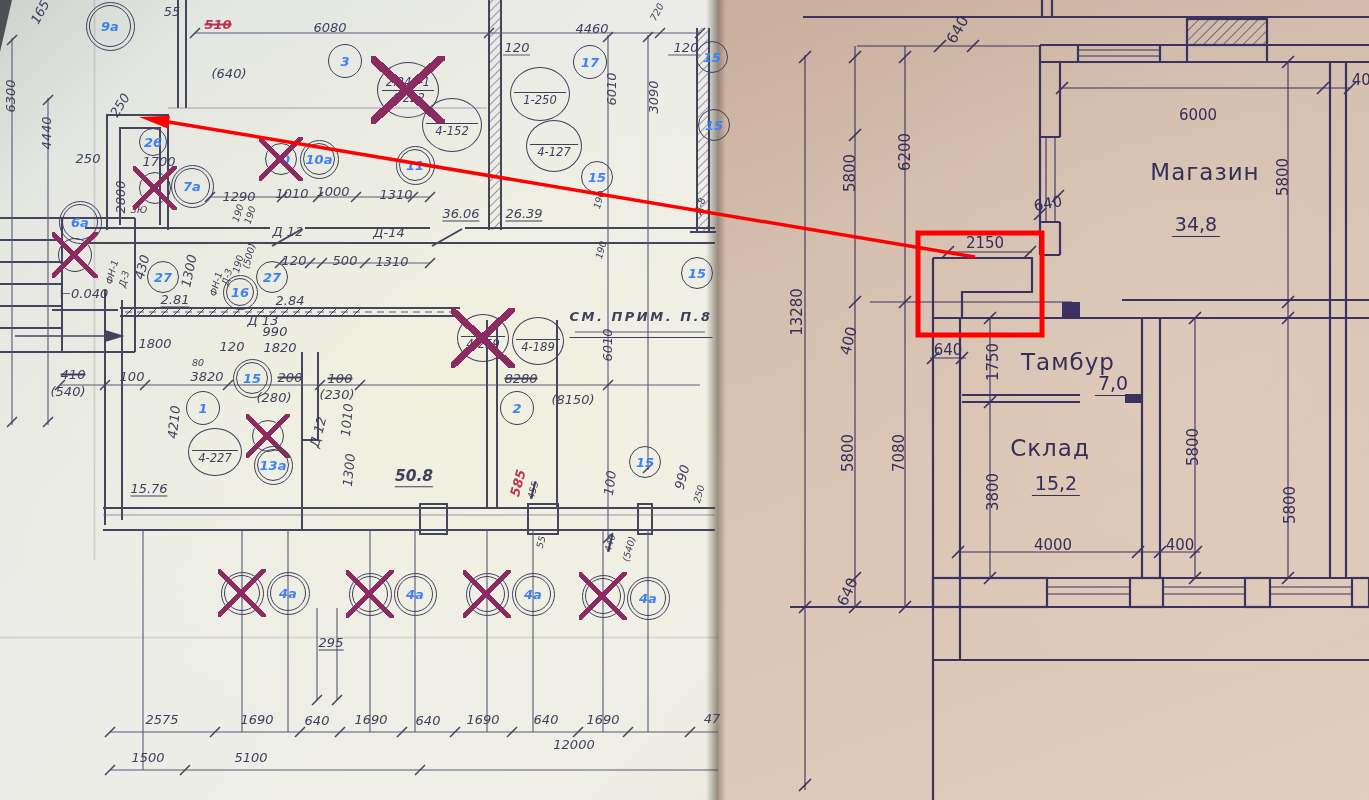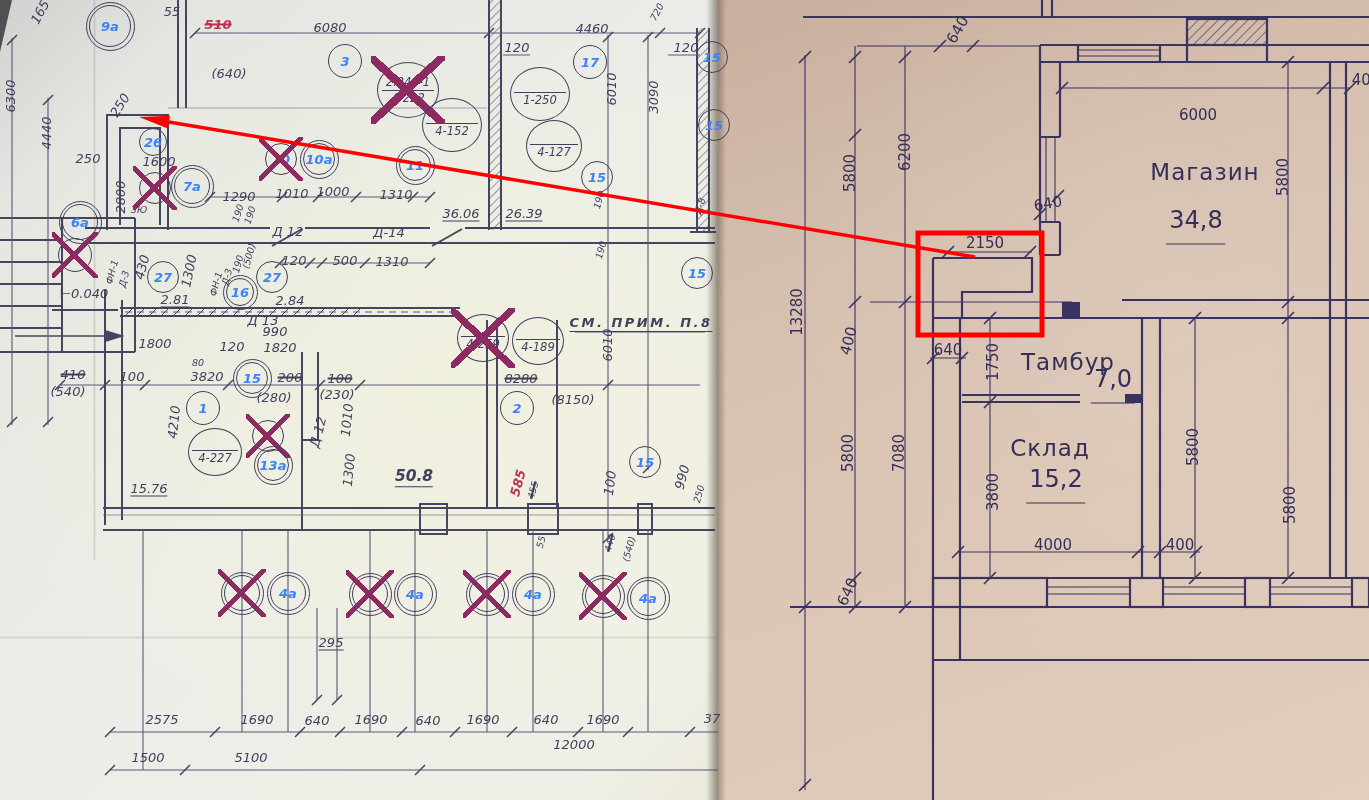"1600" div.lbl { text: 1600 -> 1700 }
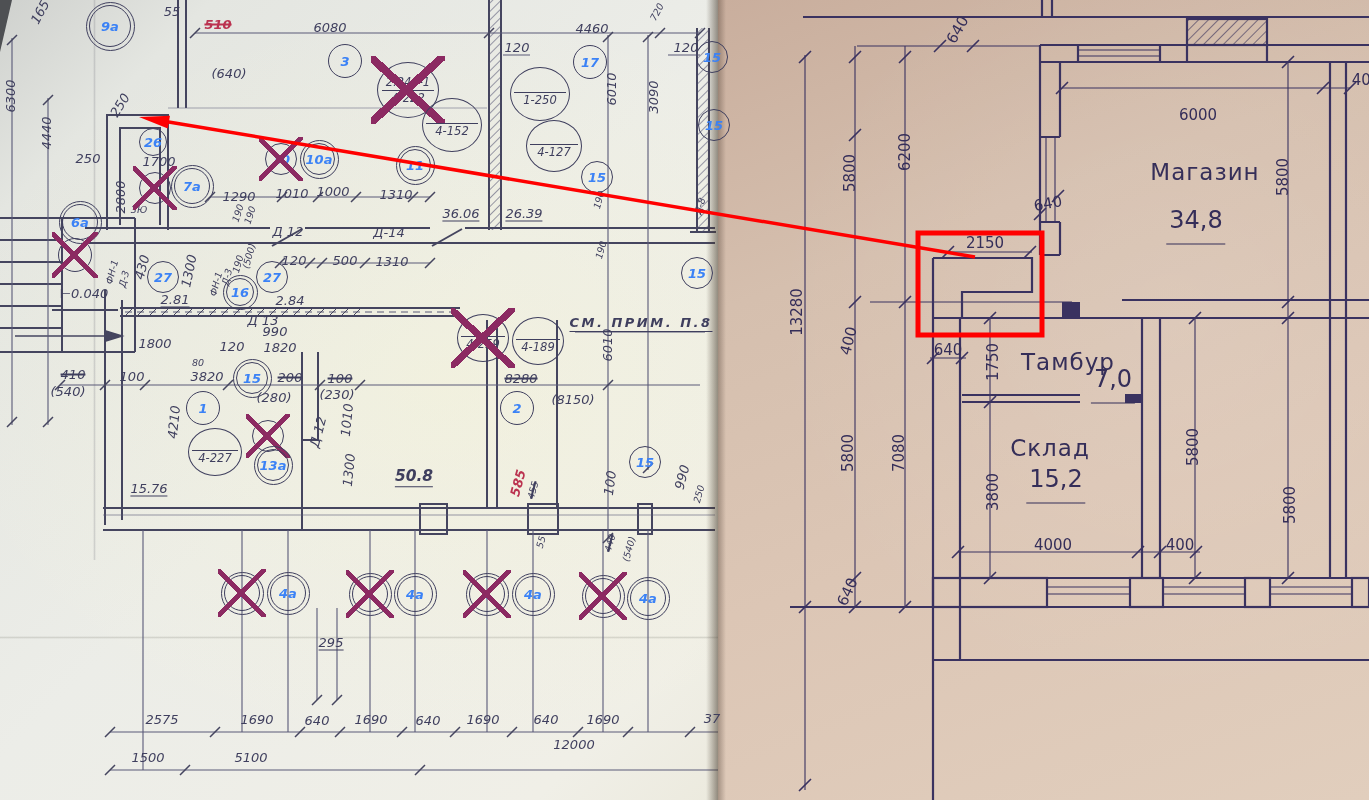"34,8" .rlbl.area { font-size: 24px -> 19px; padding: 0 3px 12px -> 0 3px 2px }
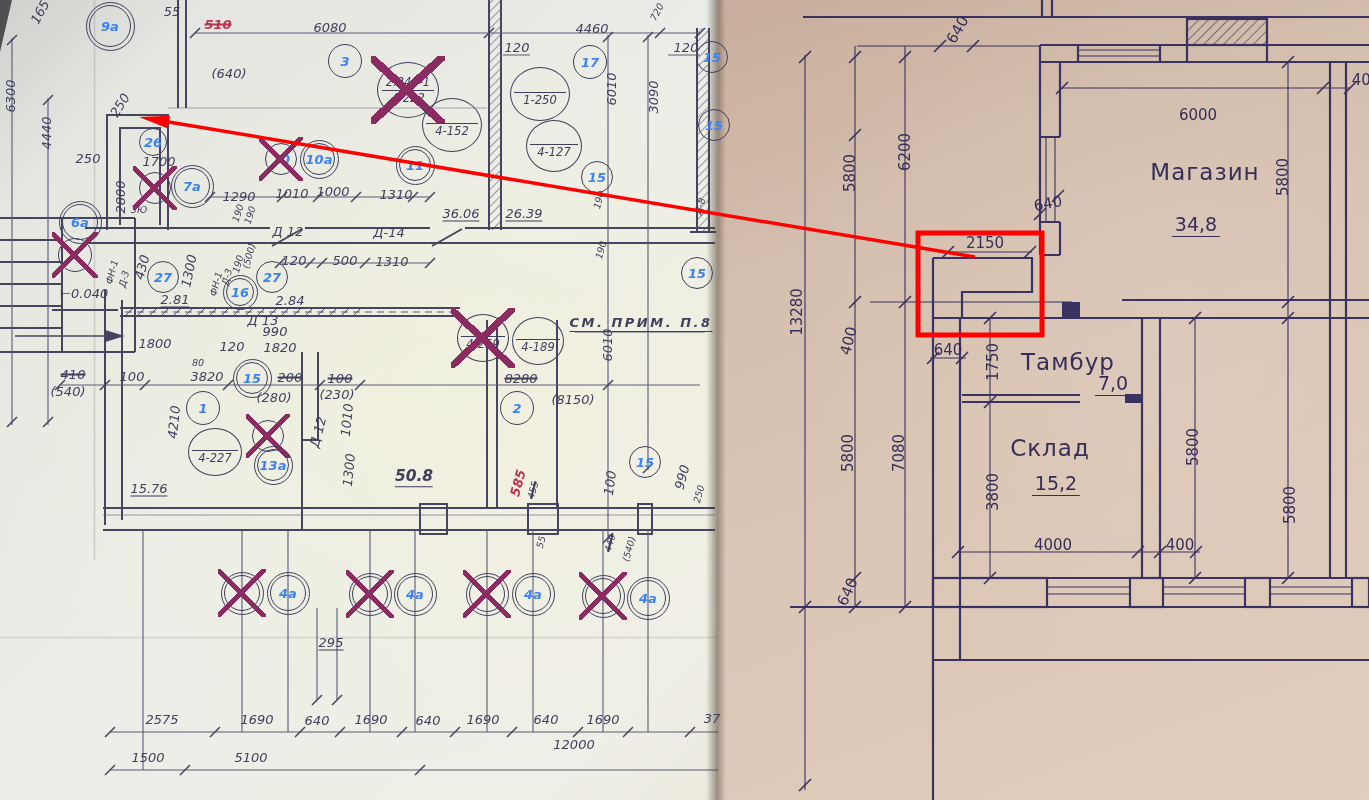"СМ. ПРИМ. П.8" .lbl.sp { padding-bottom: 2px -> 14px }
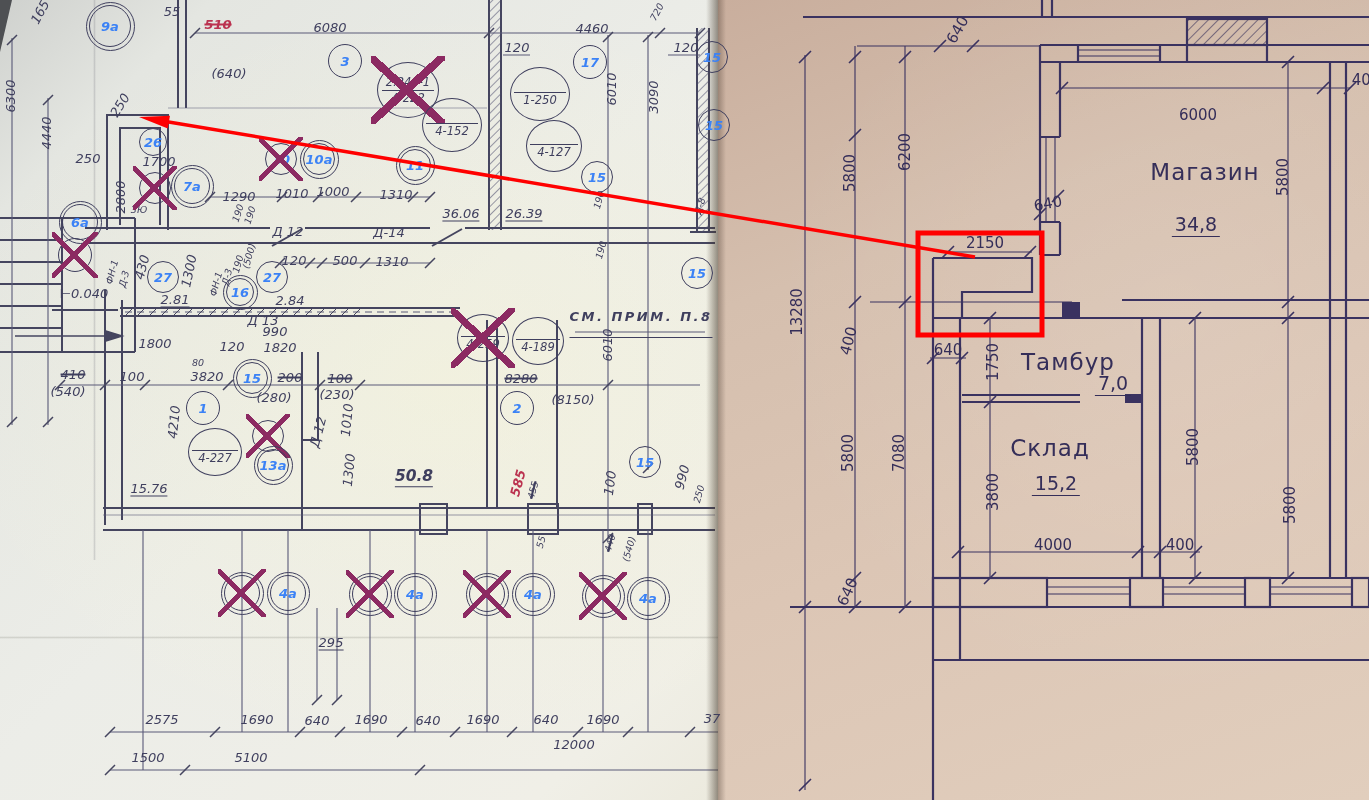"37" div.lbl { text: 37 -> 47 }
